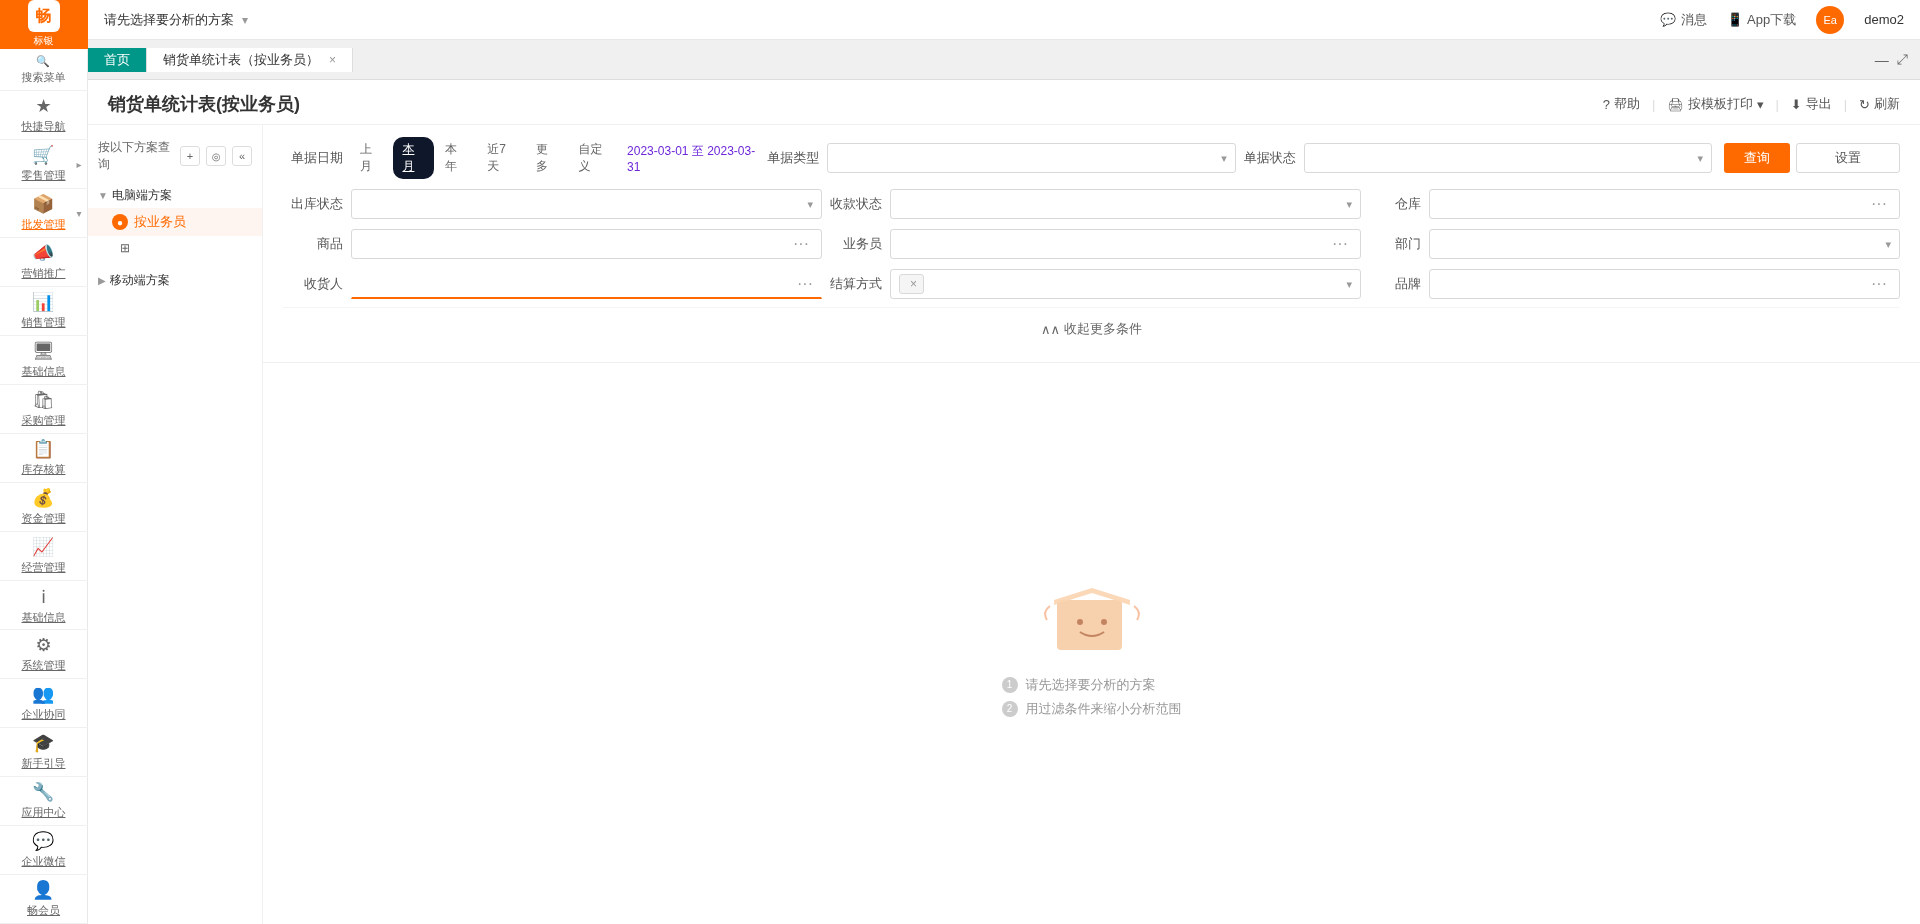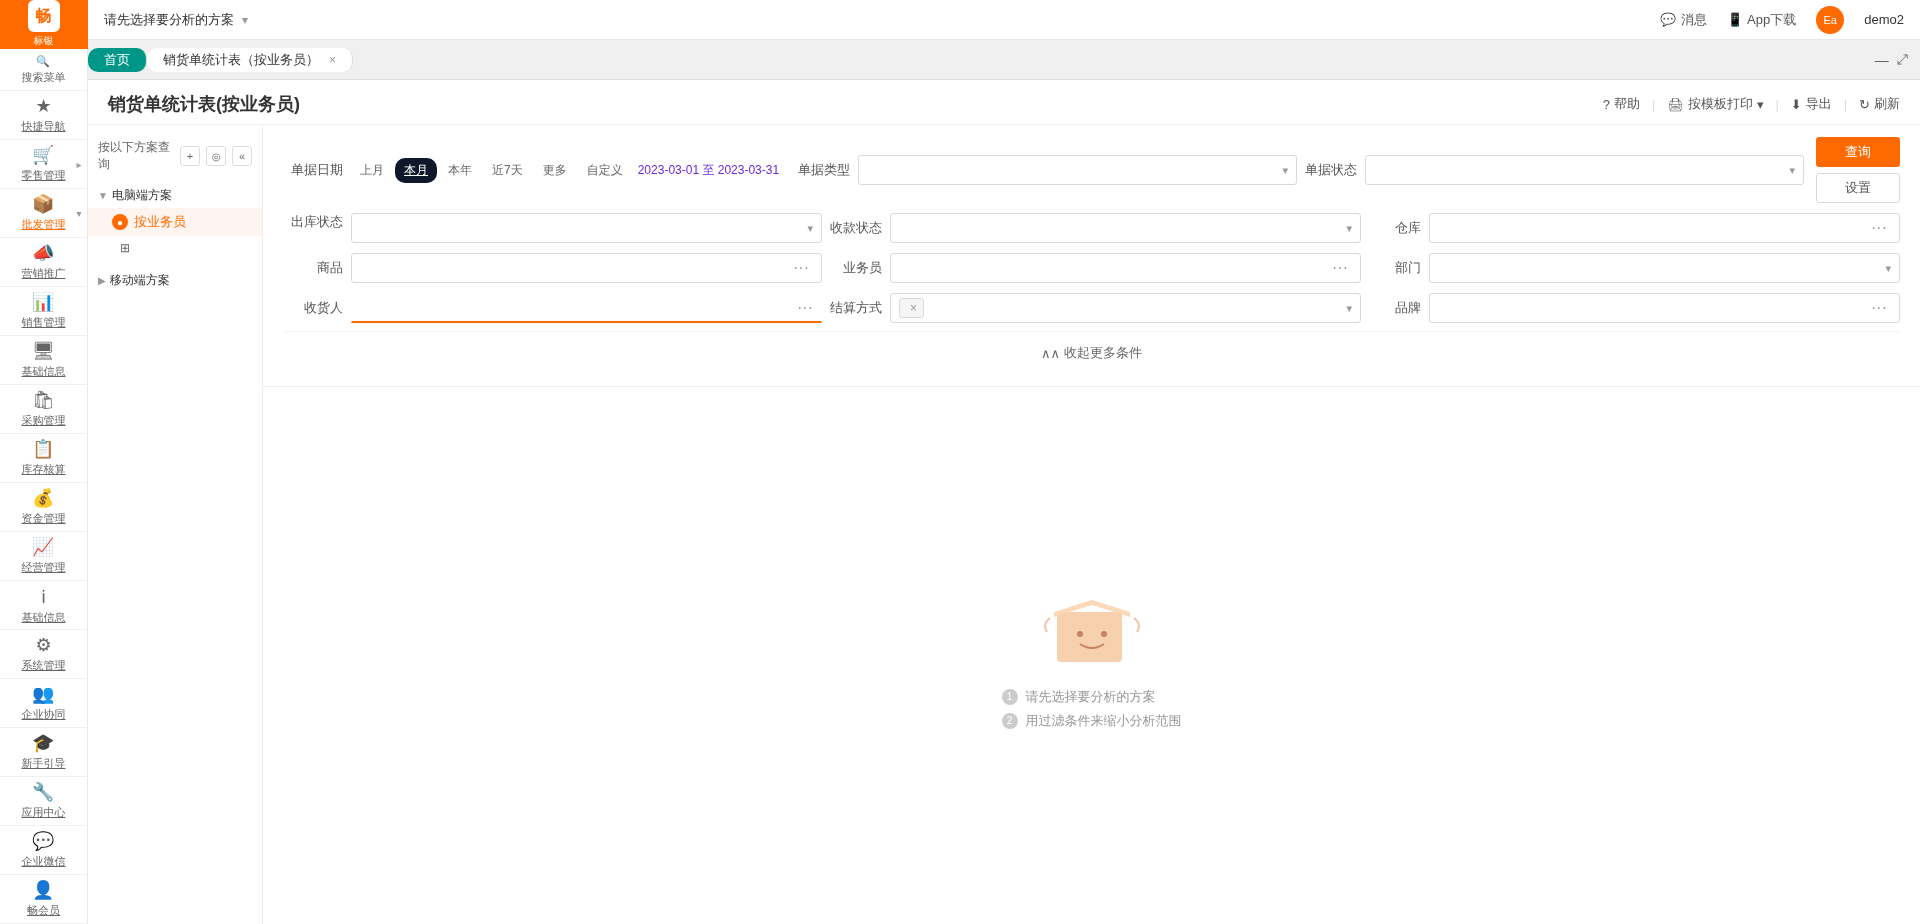"首页" .tab-item { border-radius: 10px -> none }
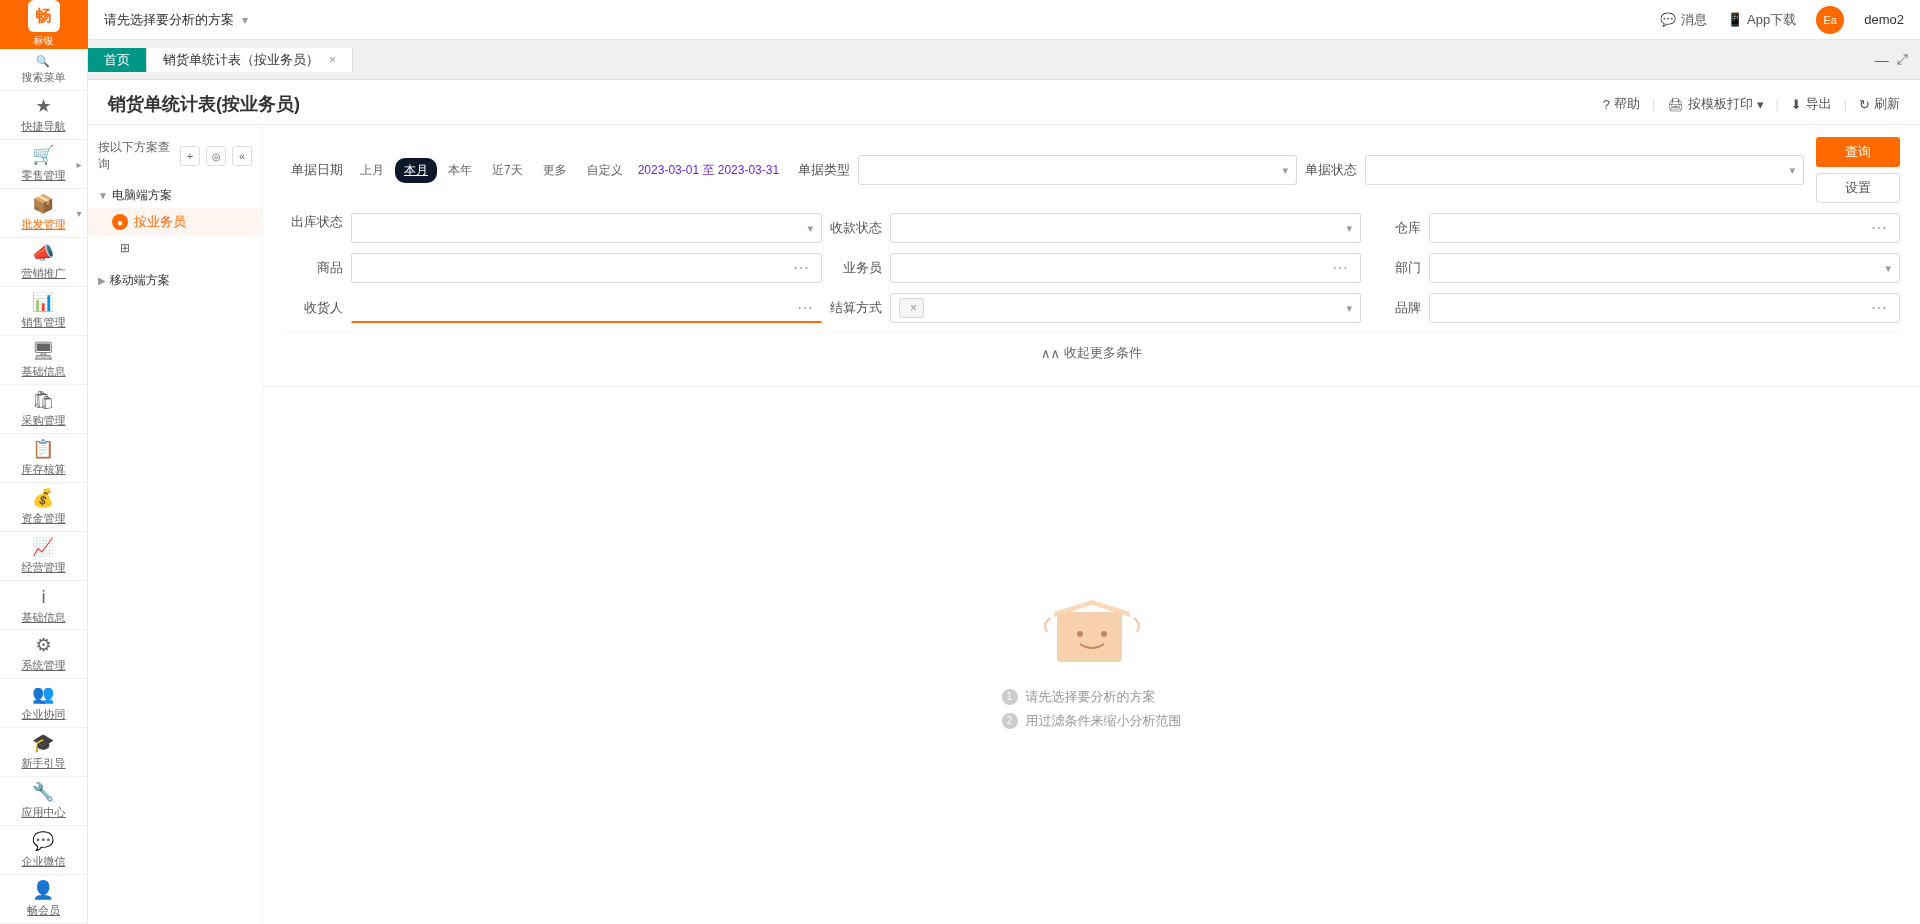"查询" div { flex-direction: column -> row }
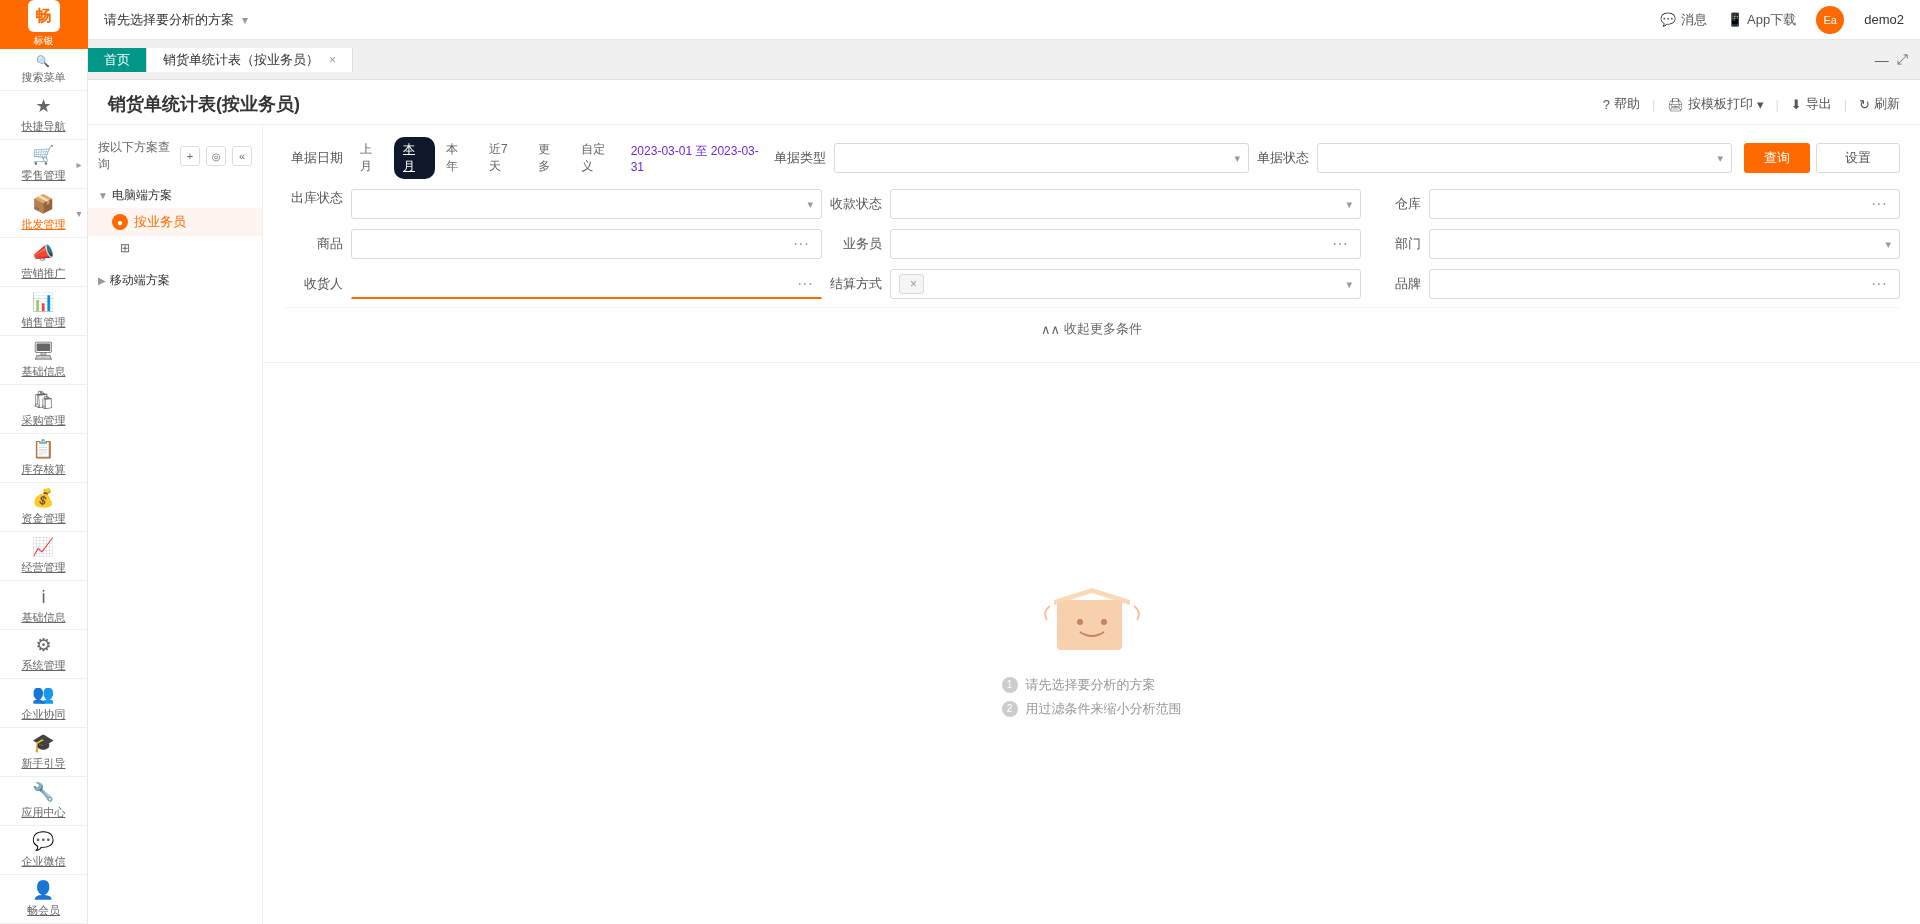"设置" .btn-set { padding: 5px 28px -> 5px 38px }
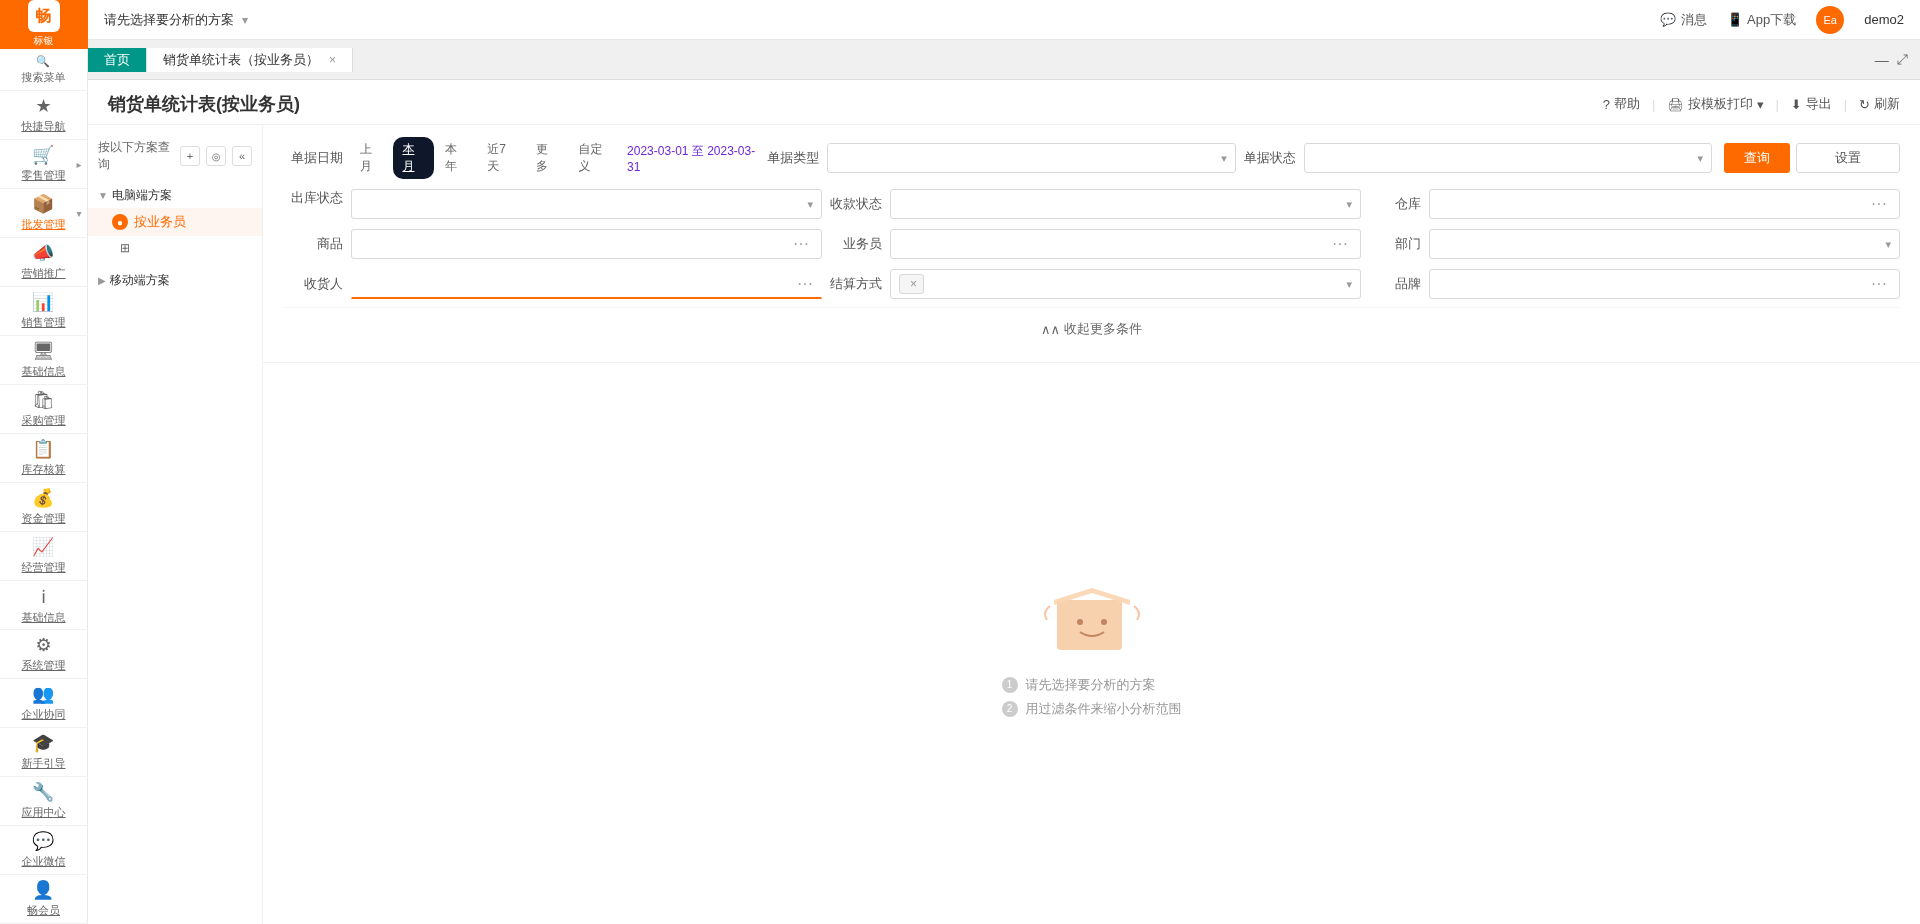"出库状态" div { align-items: none -> center }
